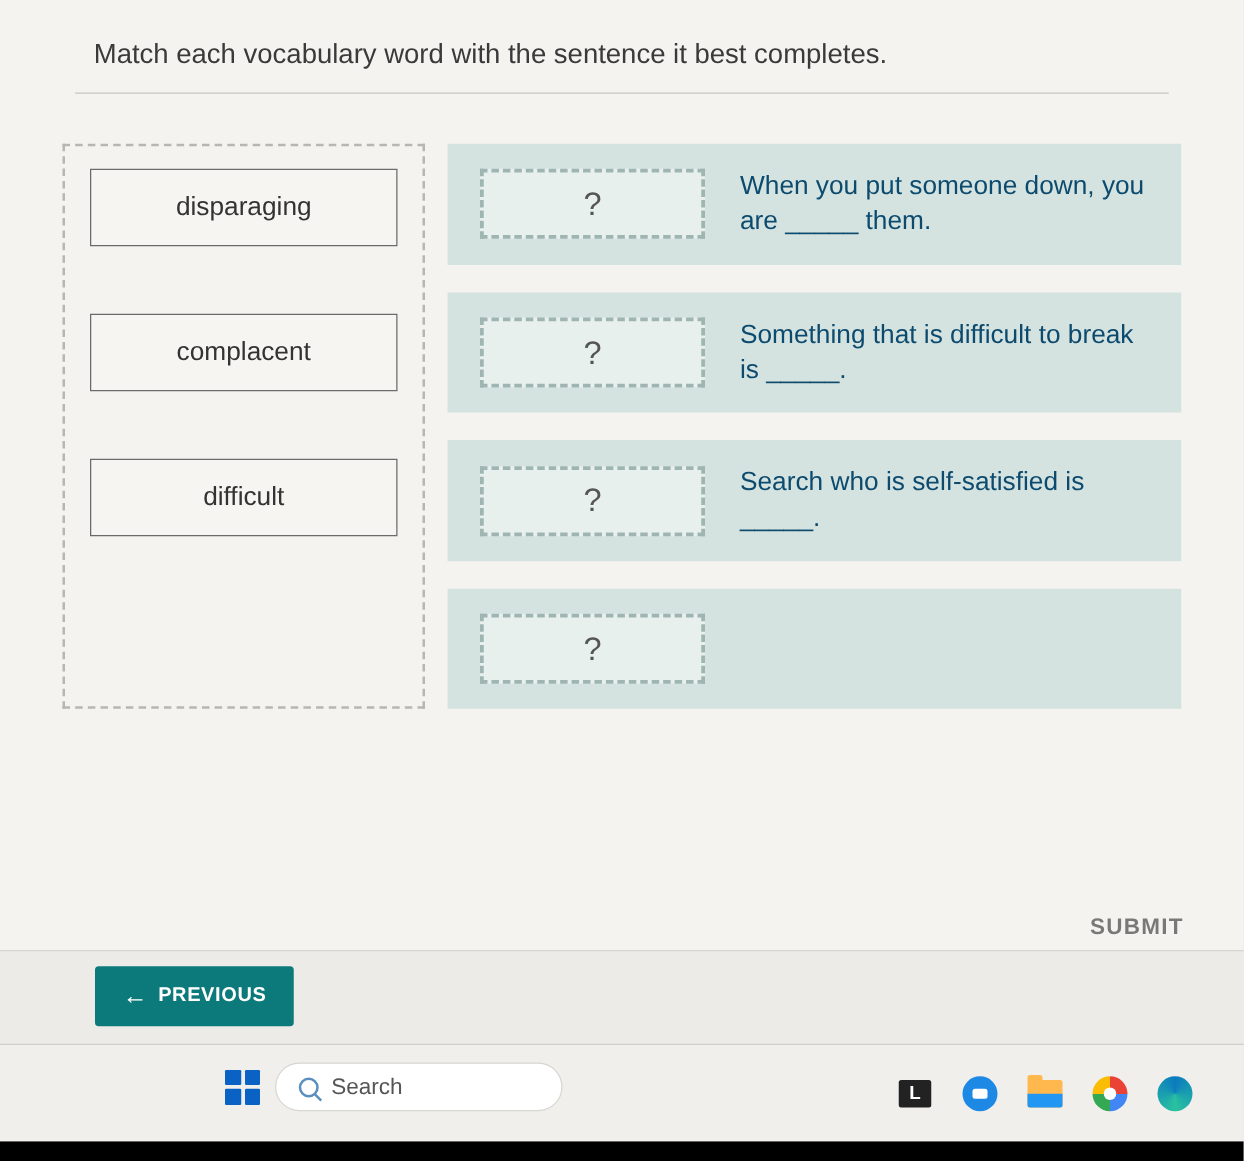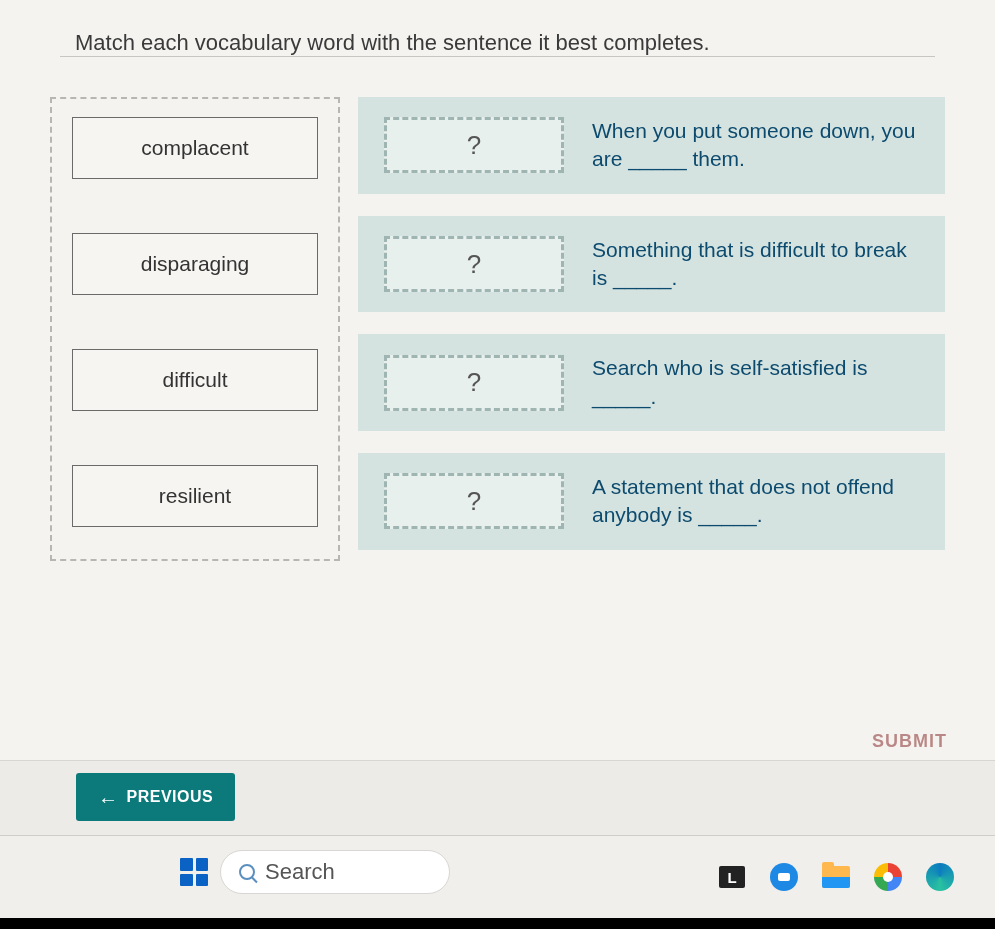"Match each vocabulary word with" .prompt { margin-bottom: none -> 18px }
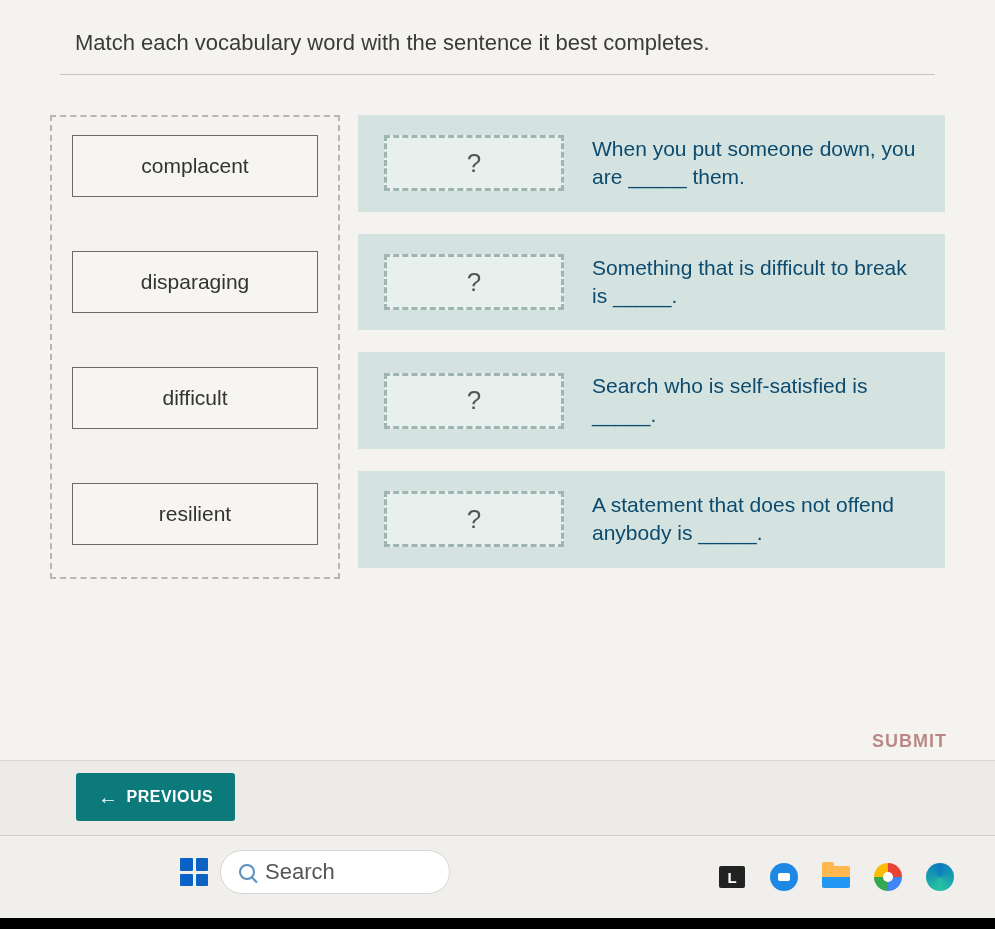"complacent" div.word-card { order: before "disparaging" -> after "disparaging" }
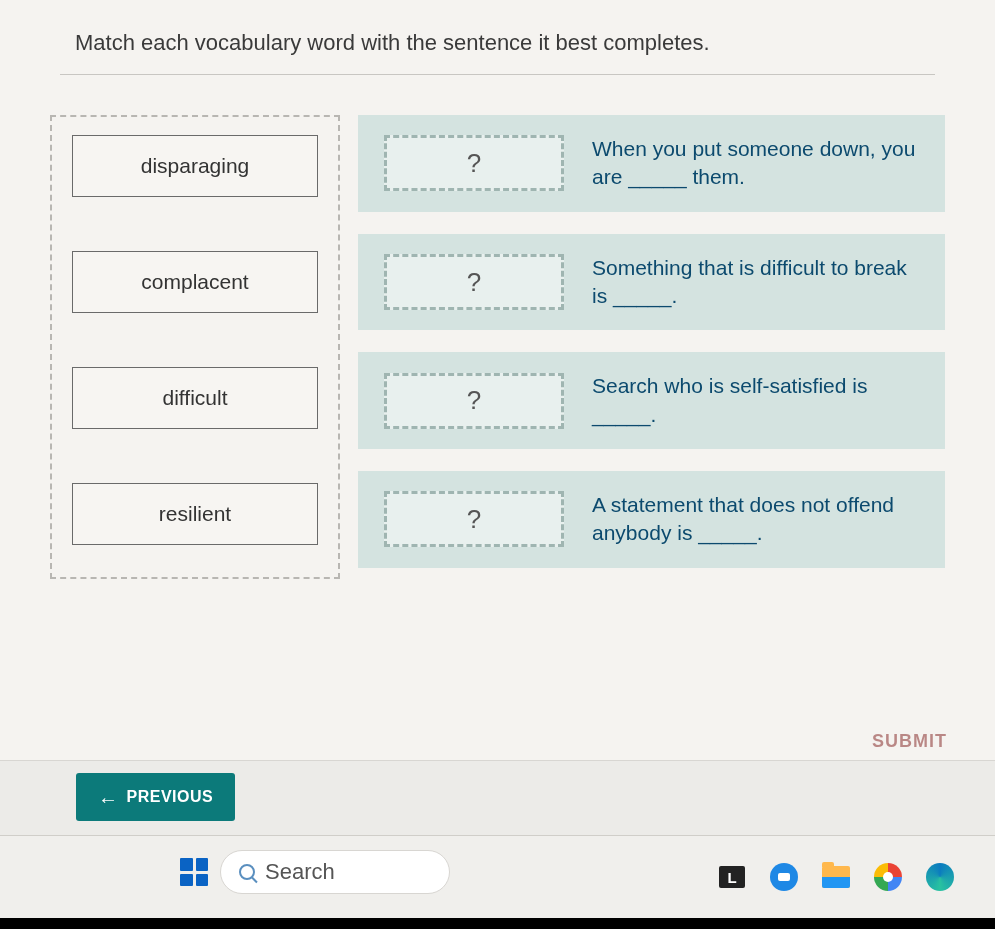"resilient" div.word-card { html: <div>resilient</div> -> none }
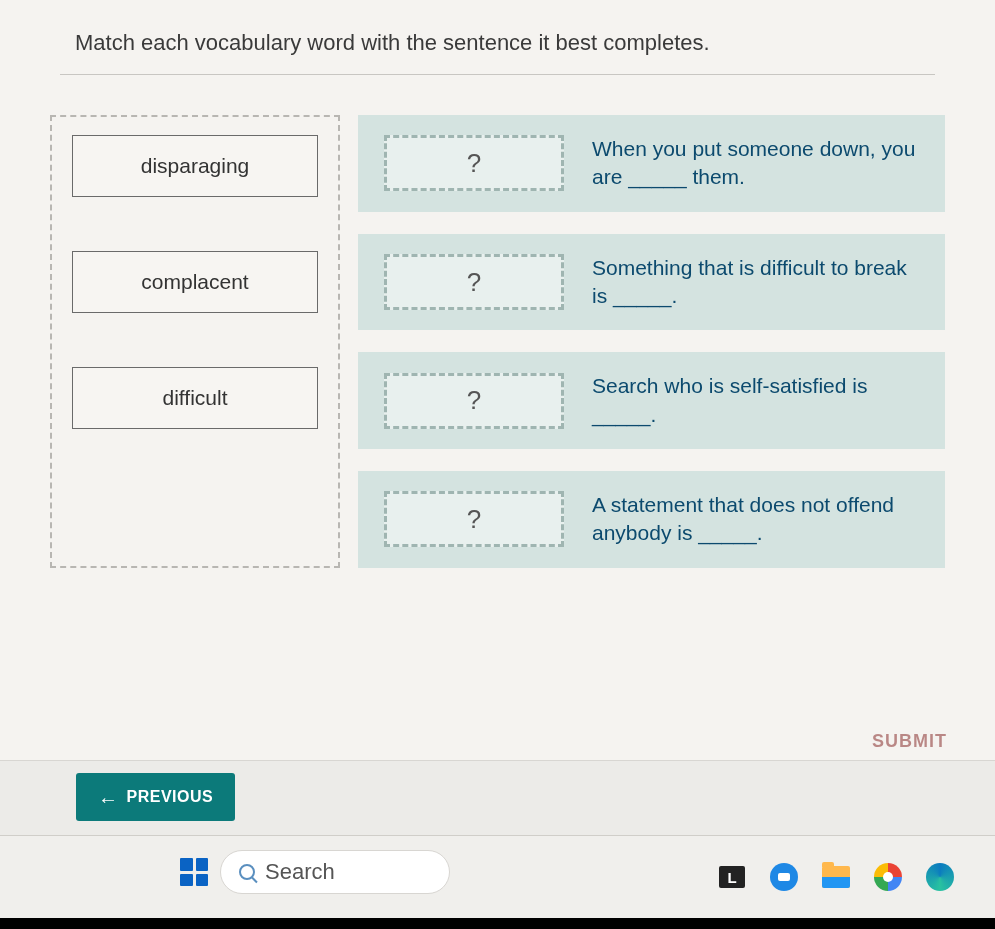"A statement that does not" div.sentence { html: <div>A statement that does not offend anybody is _____.</div> -> none }
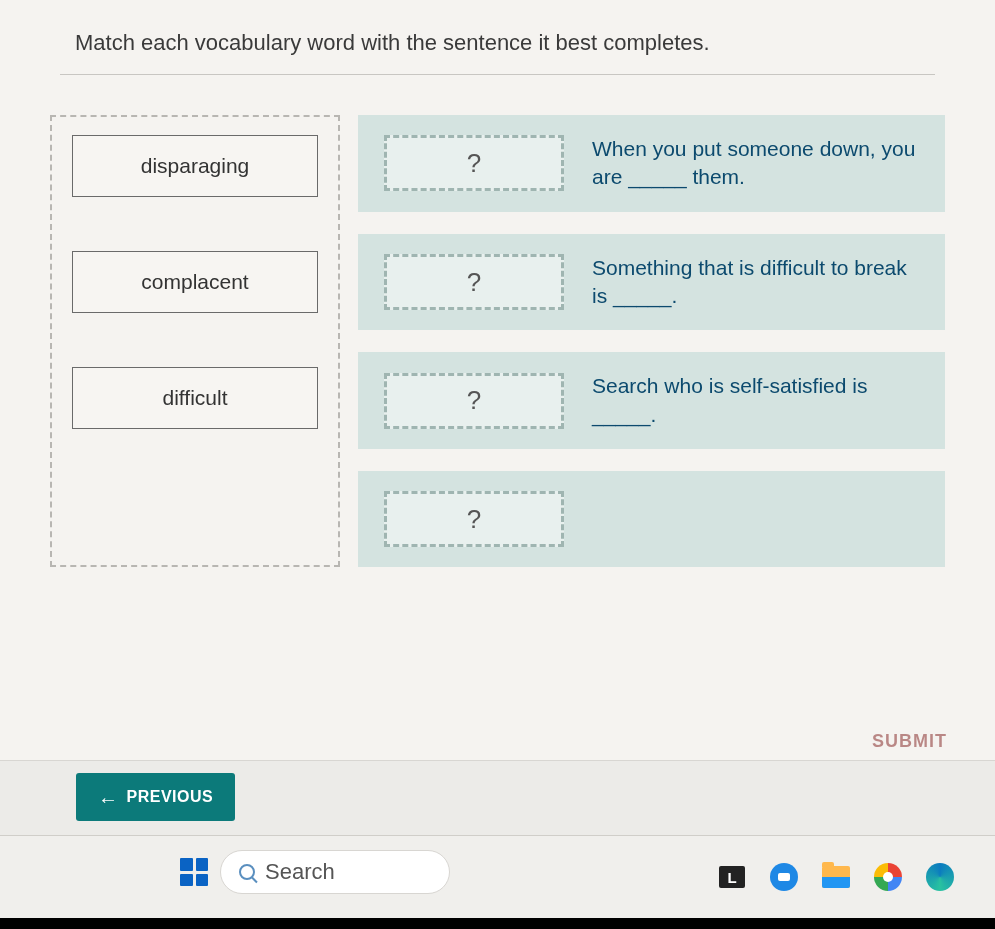"SUBMIT" .submit-faded { color: #7f1d1d -> #000000 }
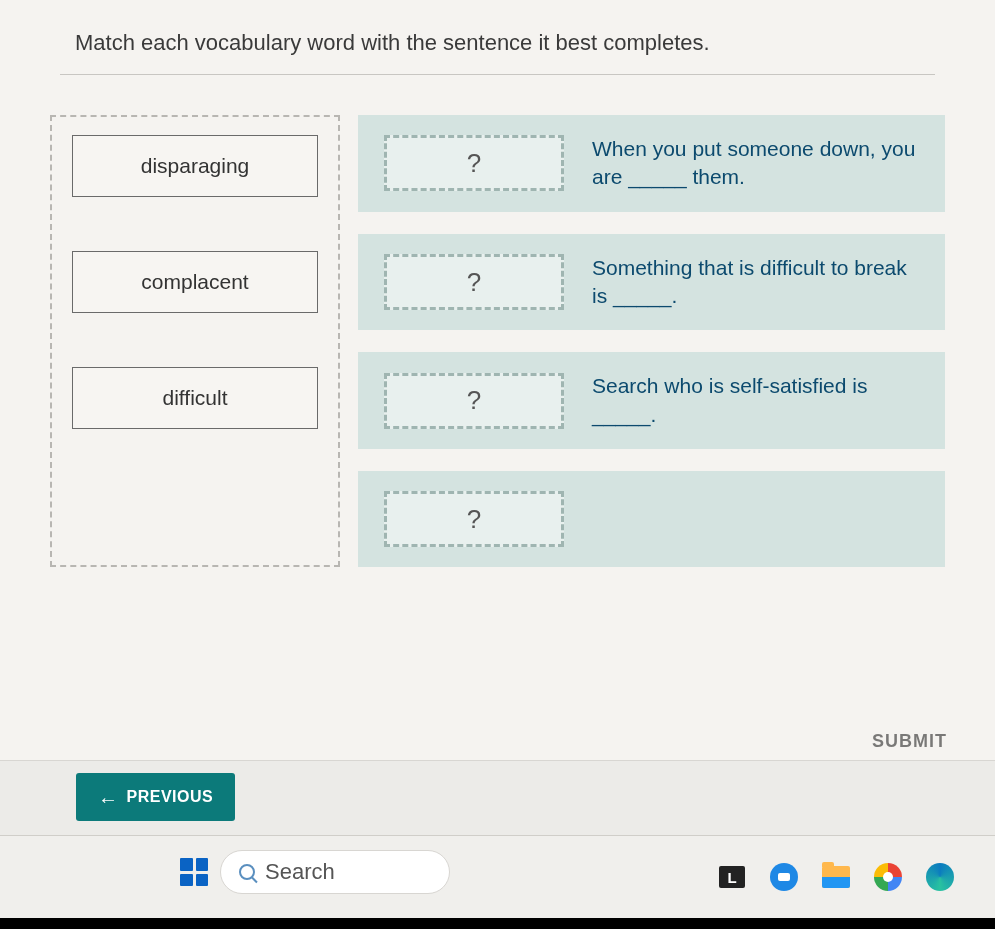"Search" .search-pill span.txt { font-size: 22px -> 18px }
